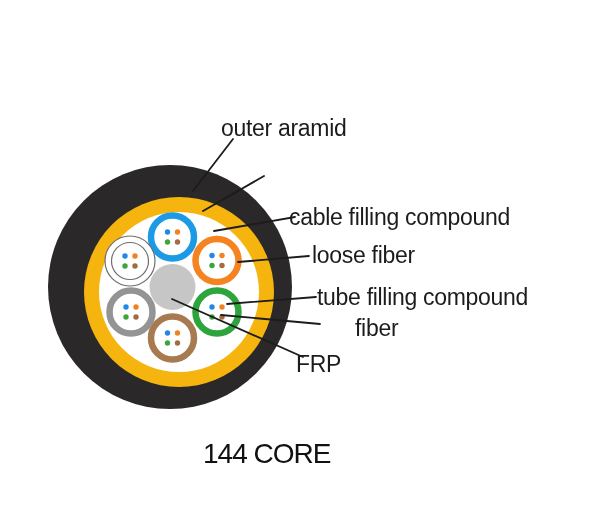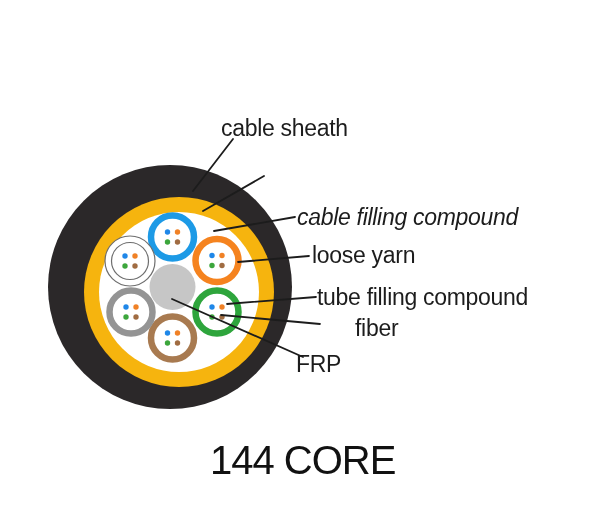"cable sheath" div.lbl { text: cable sheath -> outer aramid }
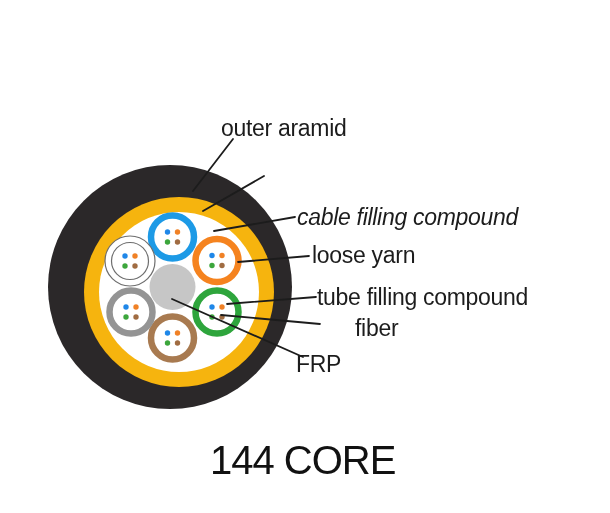"cable filling compound" .lbl-cable-filling { font-style: italic -> none; left: 297px -> 289px }
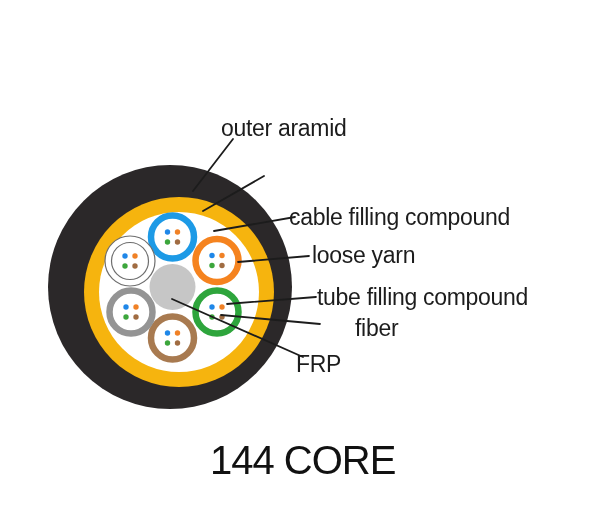"loose yarn" div.lbl { text: yarn -> fiber }
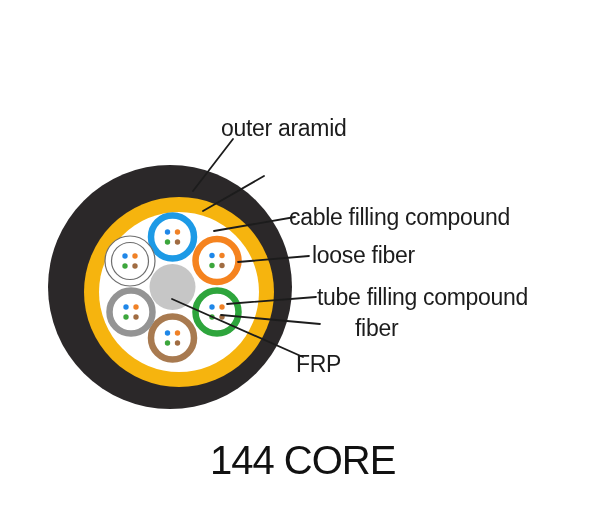"144 CORE" .core-title { font-size: 40px -> 28px; margin-left: 7px -> none }
